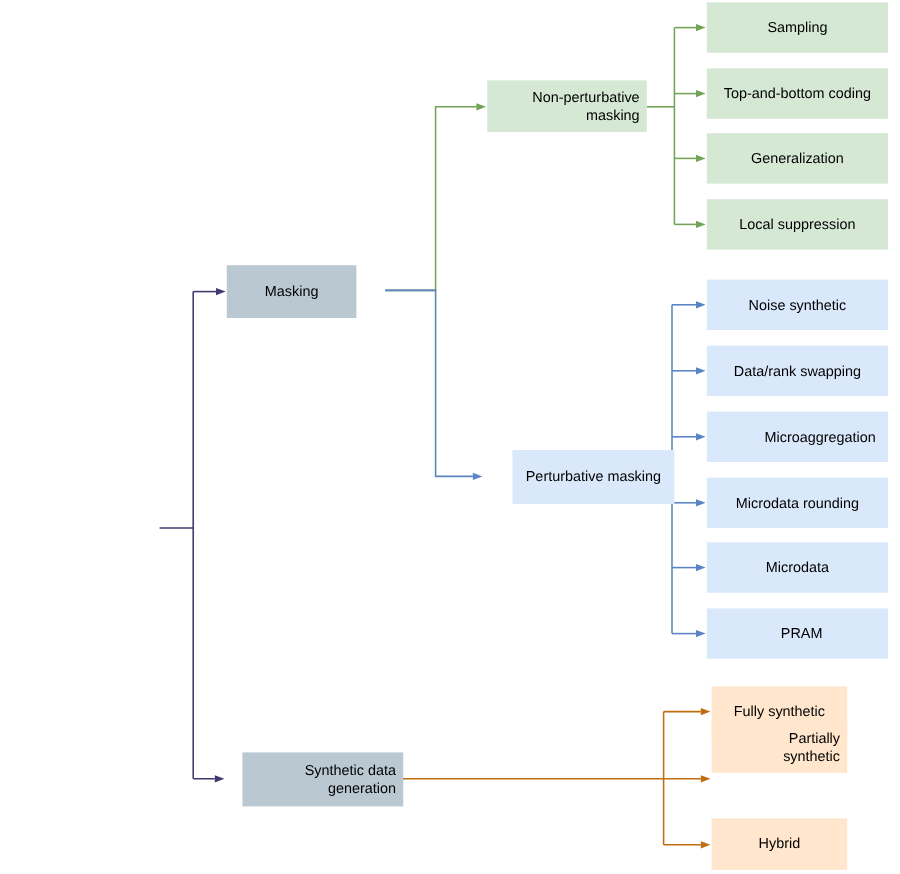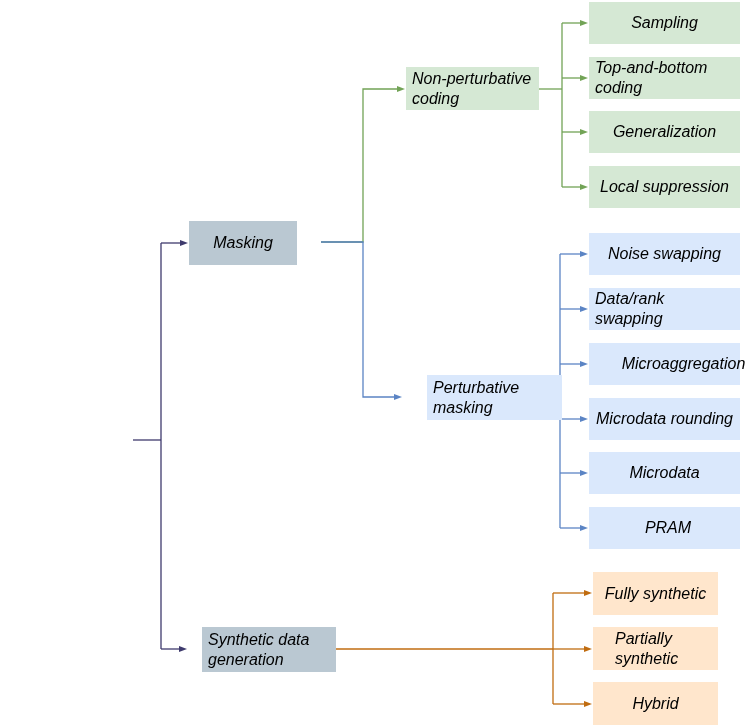"Sampling" .node { font-size: 16px -> 12px; font-style: italic -> none; text-align: left -> right }
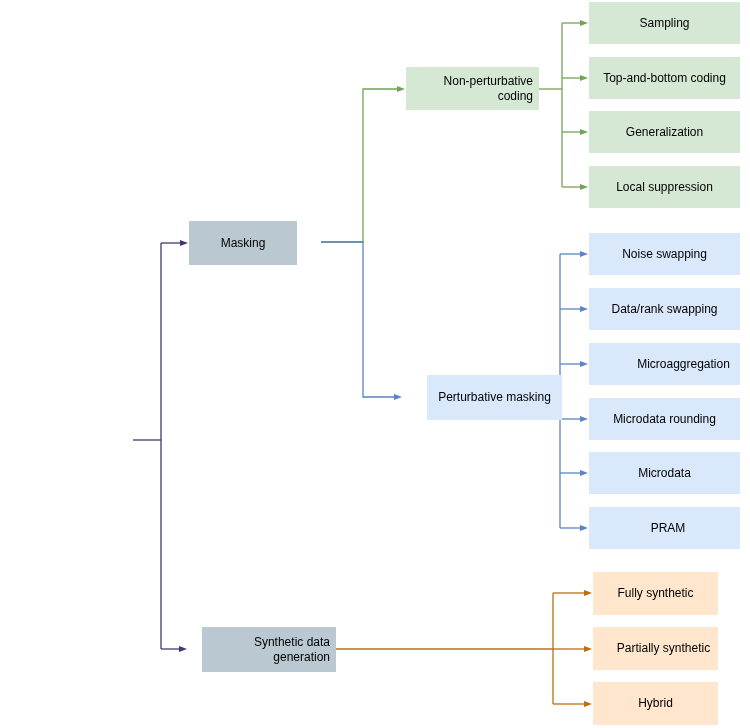"Non-perturbative coding" div.node { text: coding -> masking }
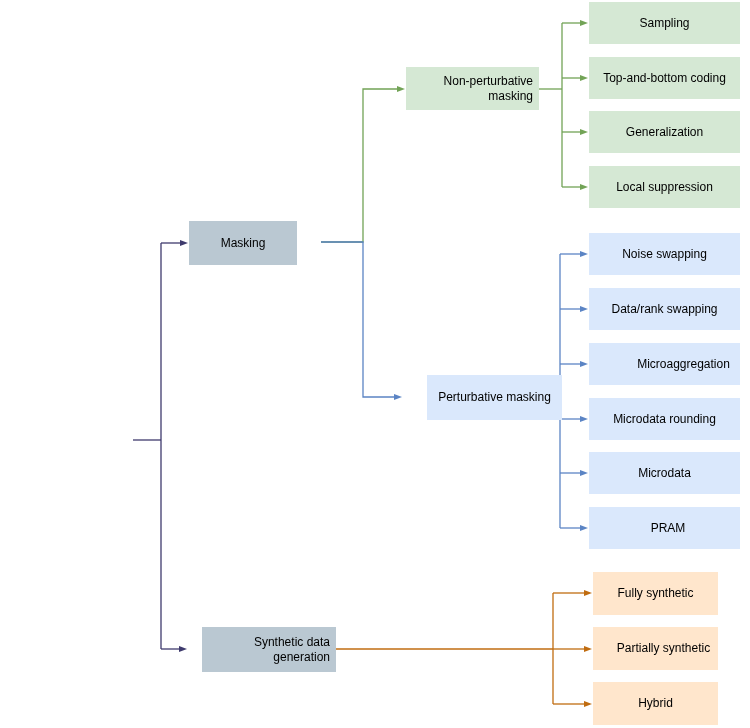"Noise swapping" div.node { text: swapping -> synthetic }
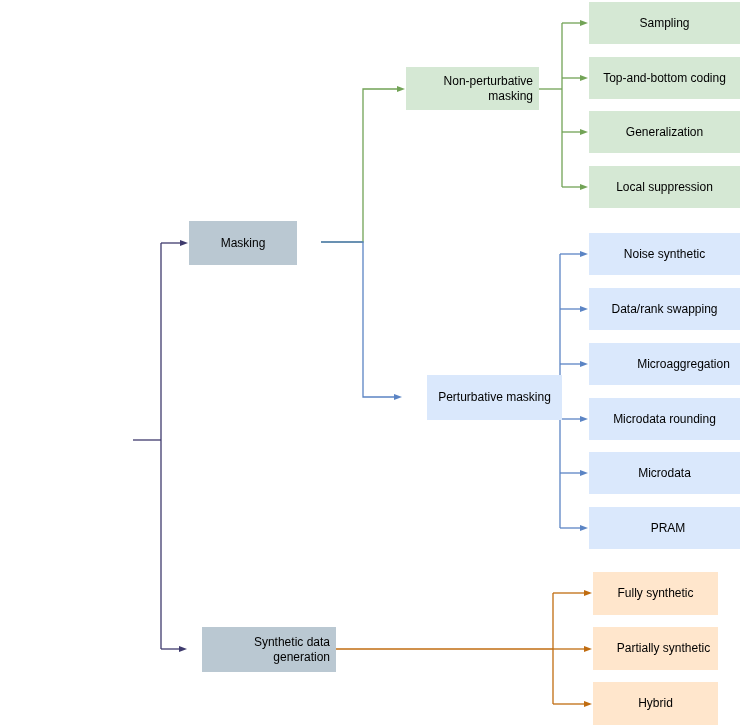"Fully synthetic" .leaf-o { width: 125px -> 113px }
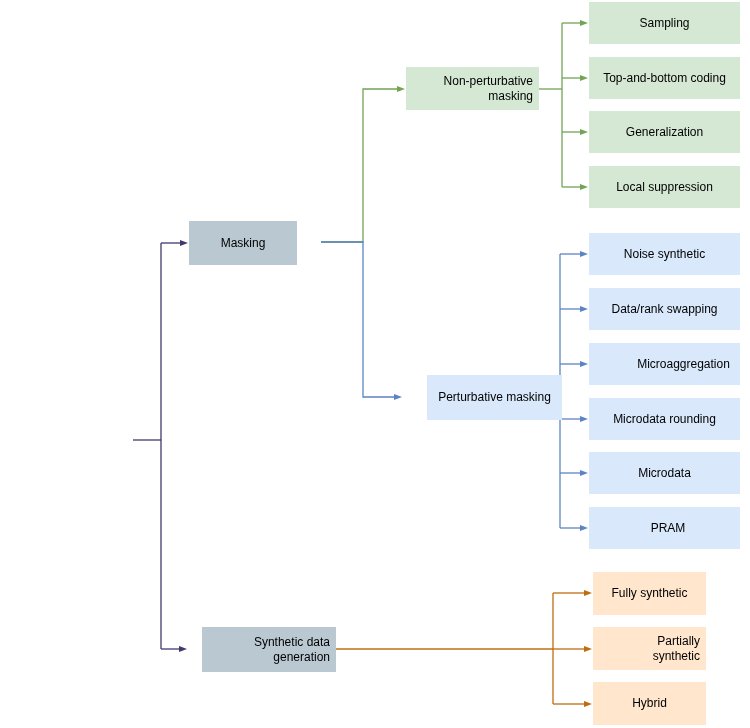"Partially synthetic" #n-o1 { top: 627px -> 601px }
